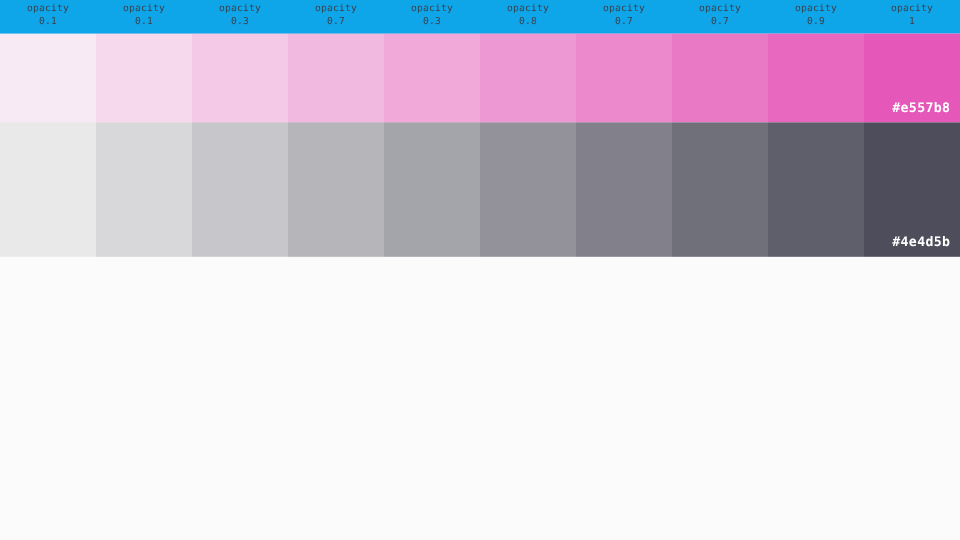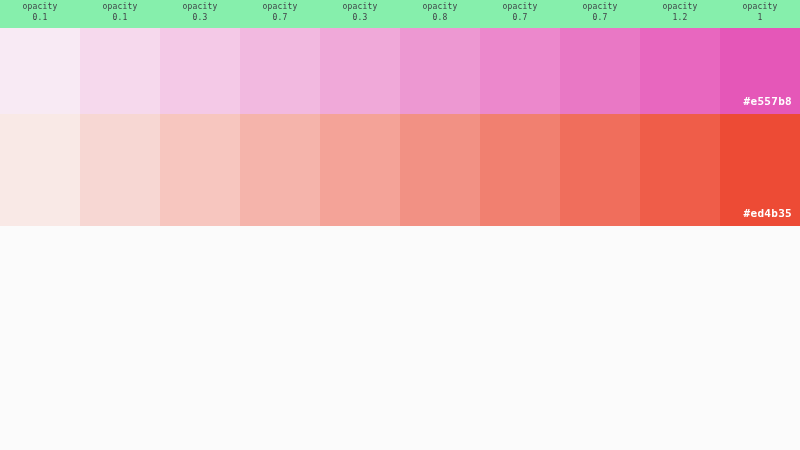"opacity" .header-row { background: #86efac -> #0ea5e9 }
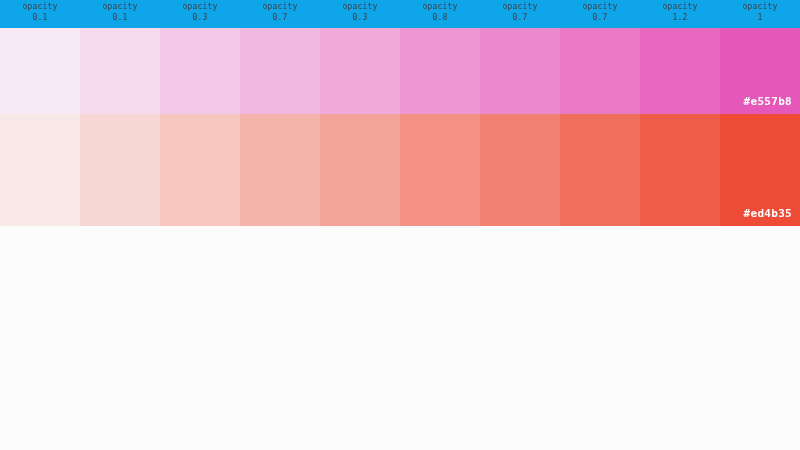"1.2" div.hc-line { text: 1.2 -> 0.9 }
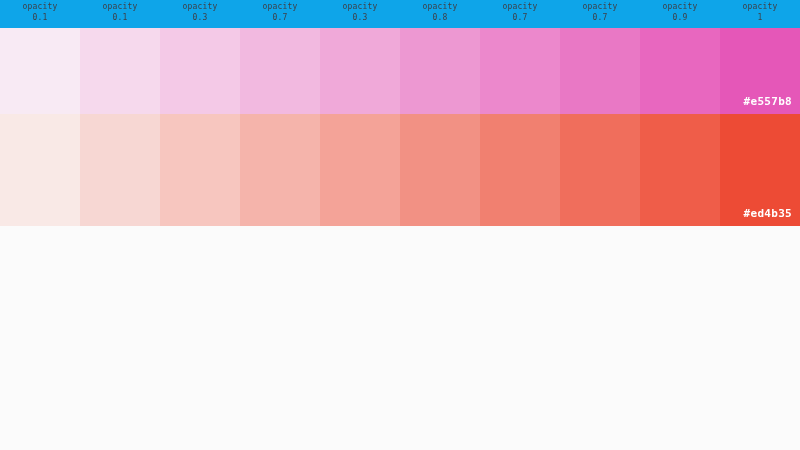"#e557b8" .swatch-row.row-first { height: 86px -> 74px }
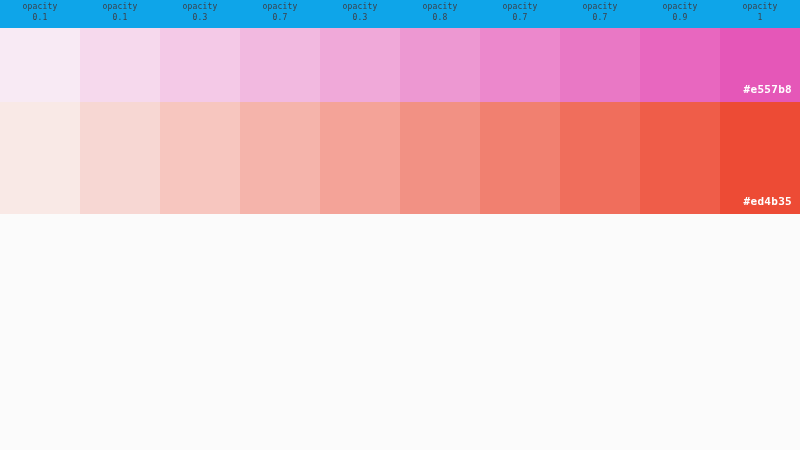"#4e4d5b" div.swatch-row { html: none -> <div> <div></div> <div></div> <div></div> <div></div> <div></div> <div></div> <div></div> <div></div> <div></div> <div></div> <div>#4e4d5b</div> </div> }
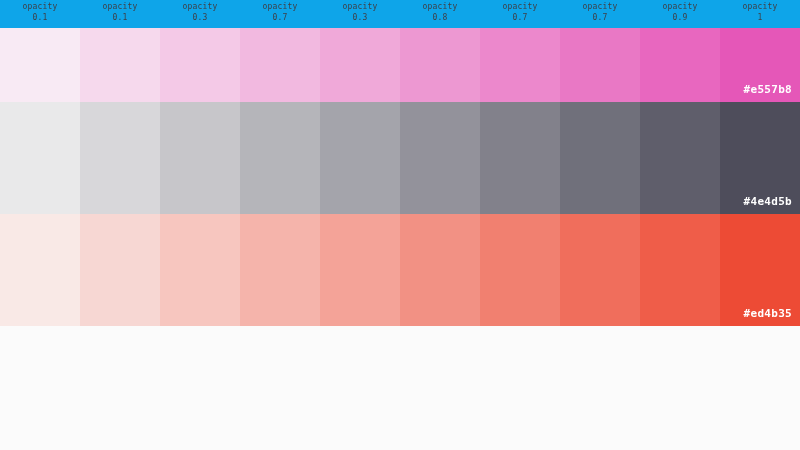"#ed4b35" div.swatch-row { html: <div> <div></div> <div></div> <div></div> <div></div> <div></div> <div></div> <div></div> <div></div> <div></div> <div></div> <div>#ed4b35</div> </div> -> none }
